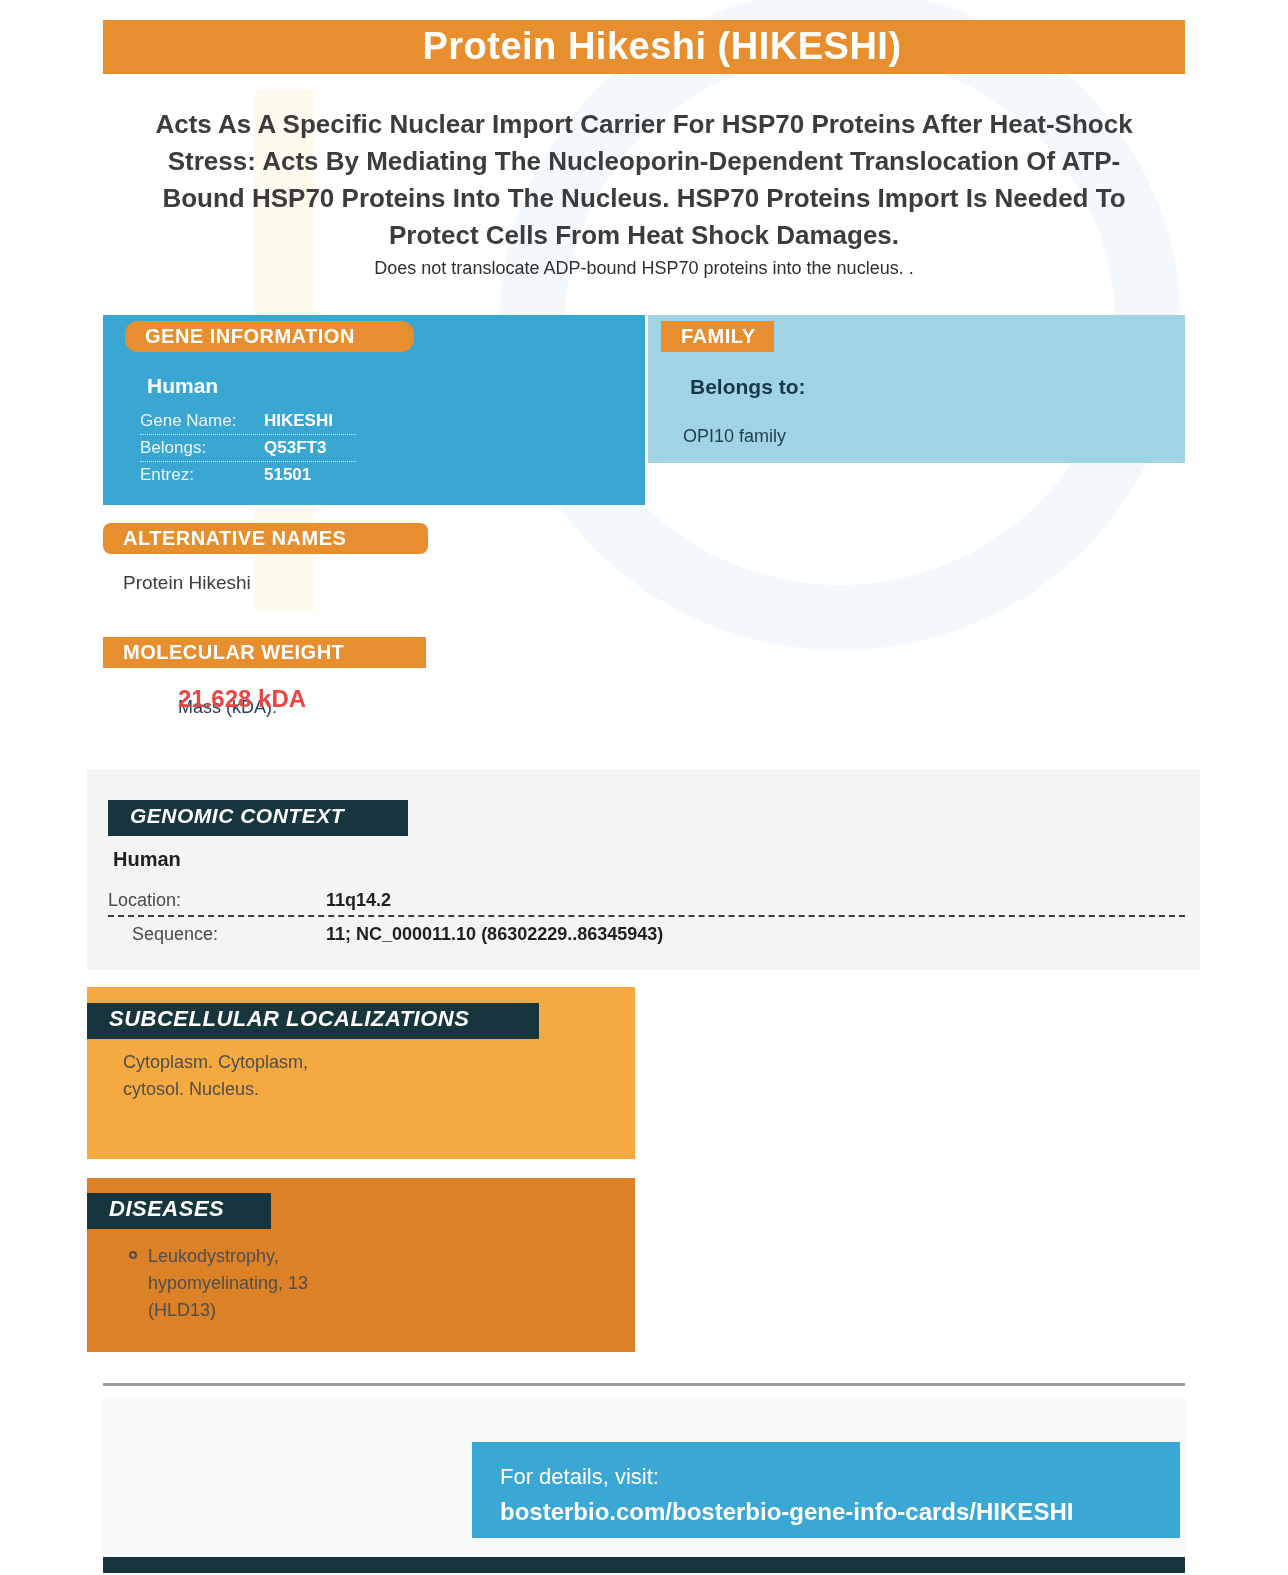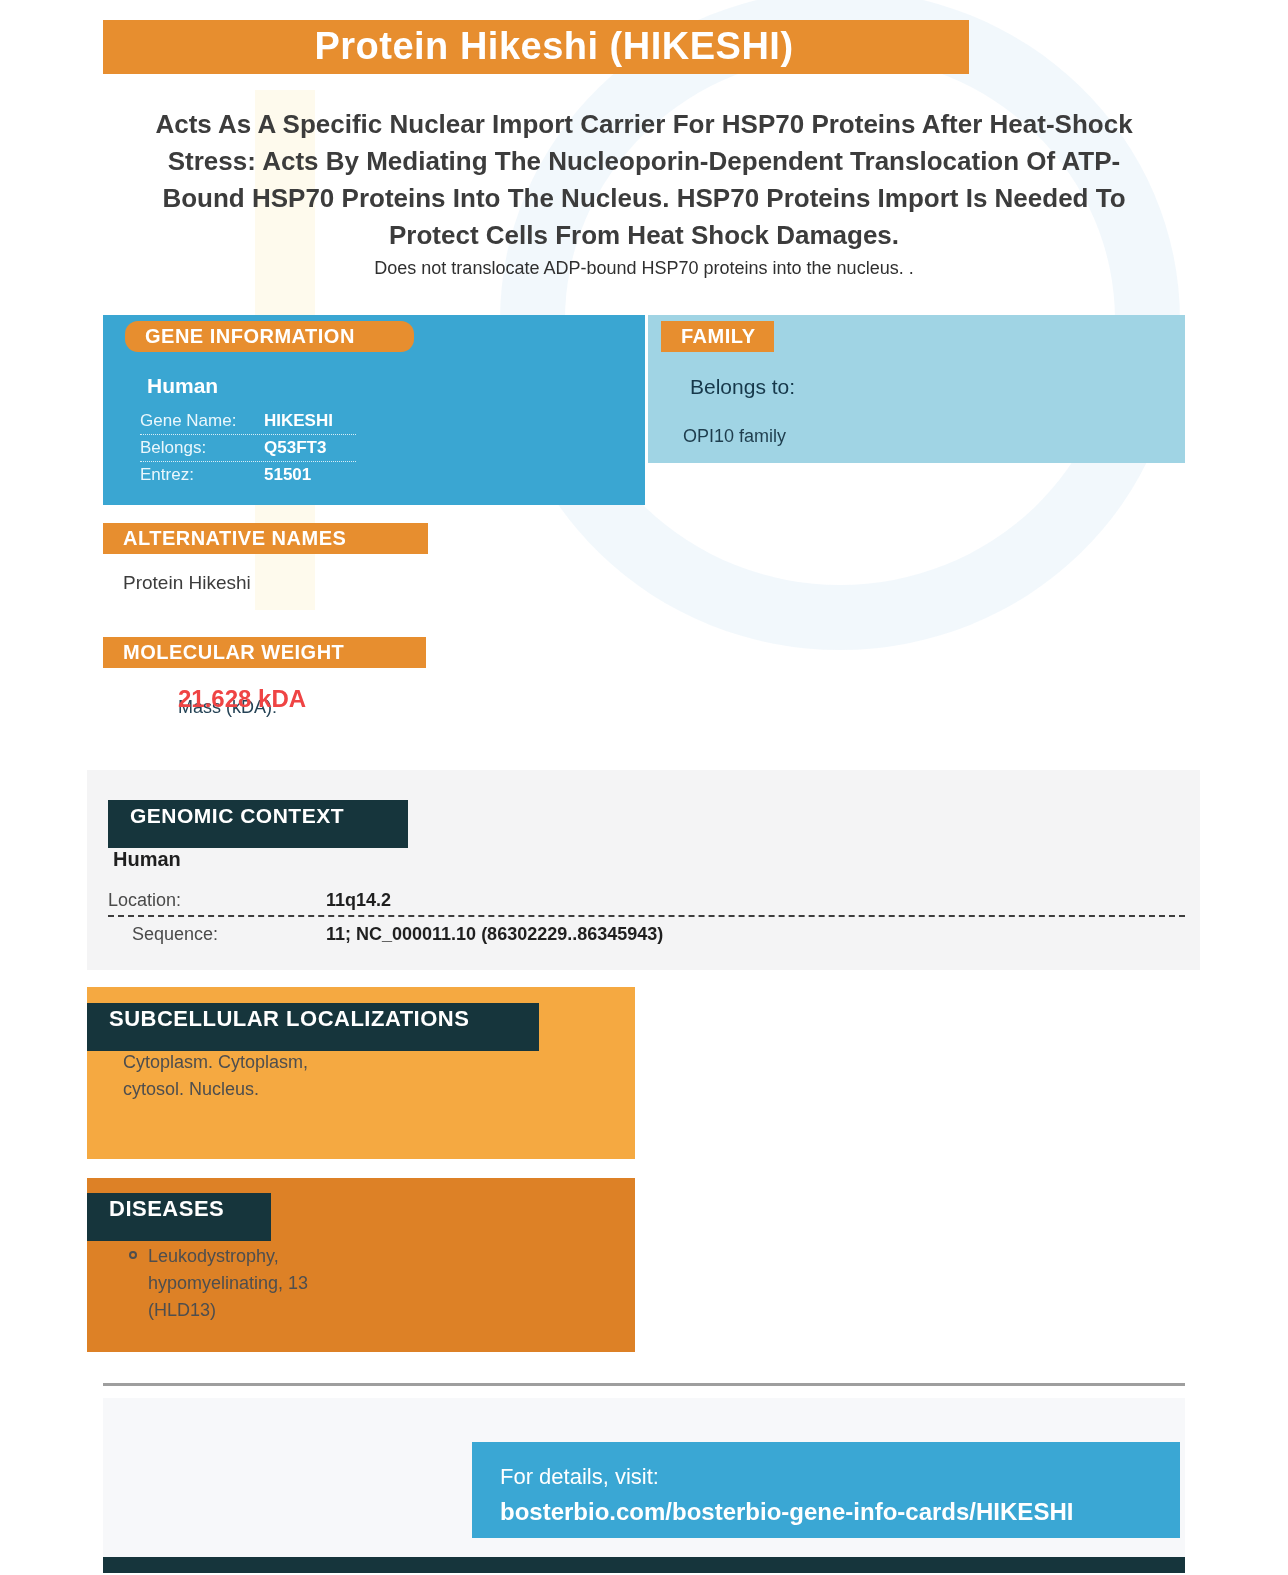"Protein Hikeshi (HIKESHI)" .title-bar { width: 866px -> 1082px }
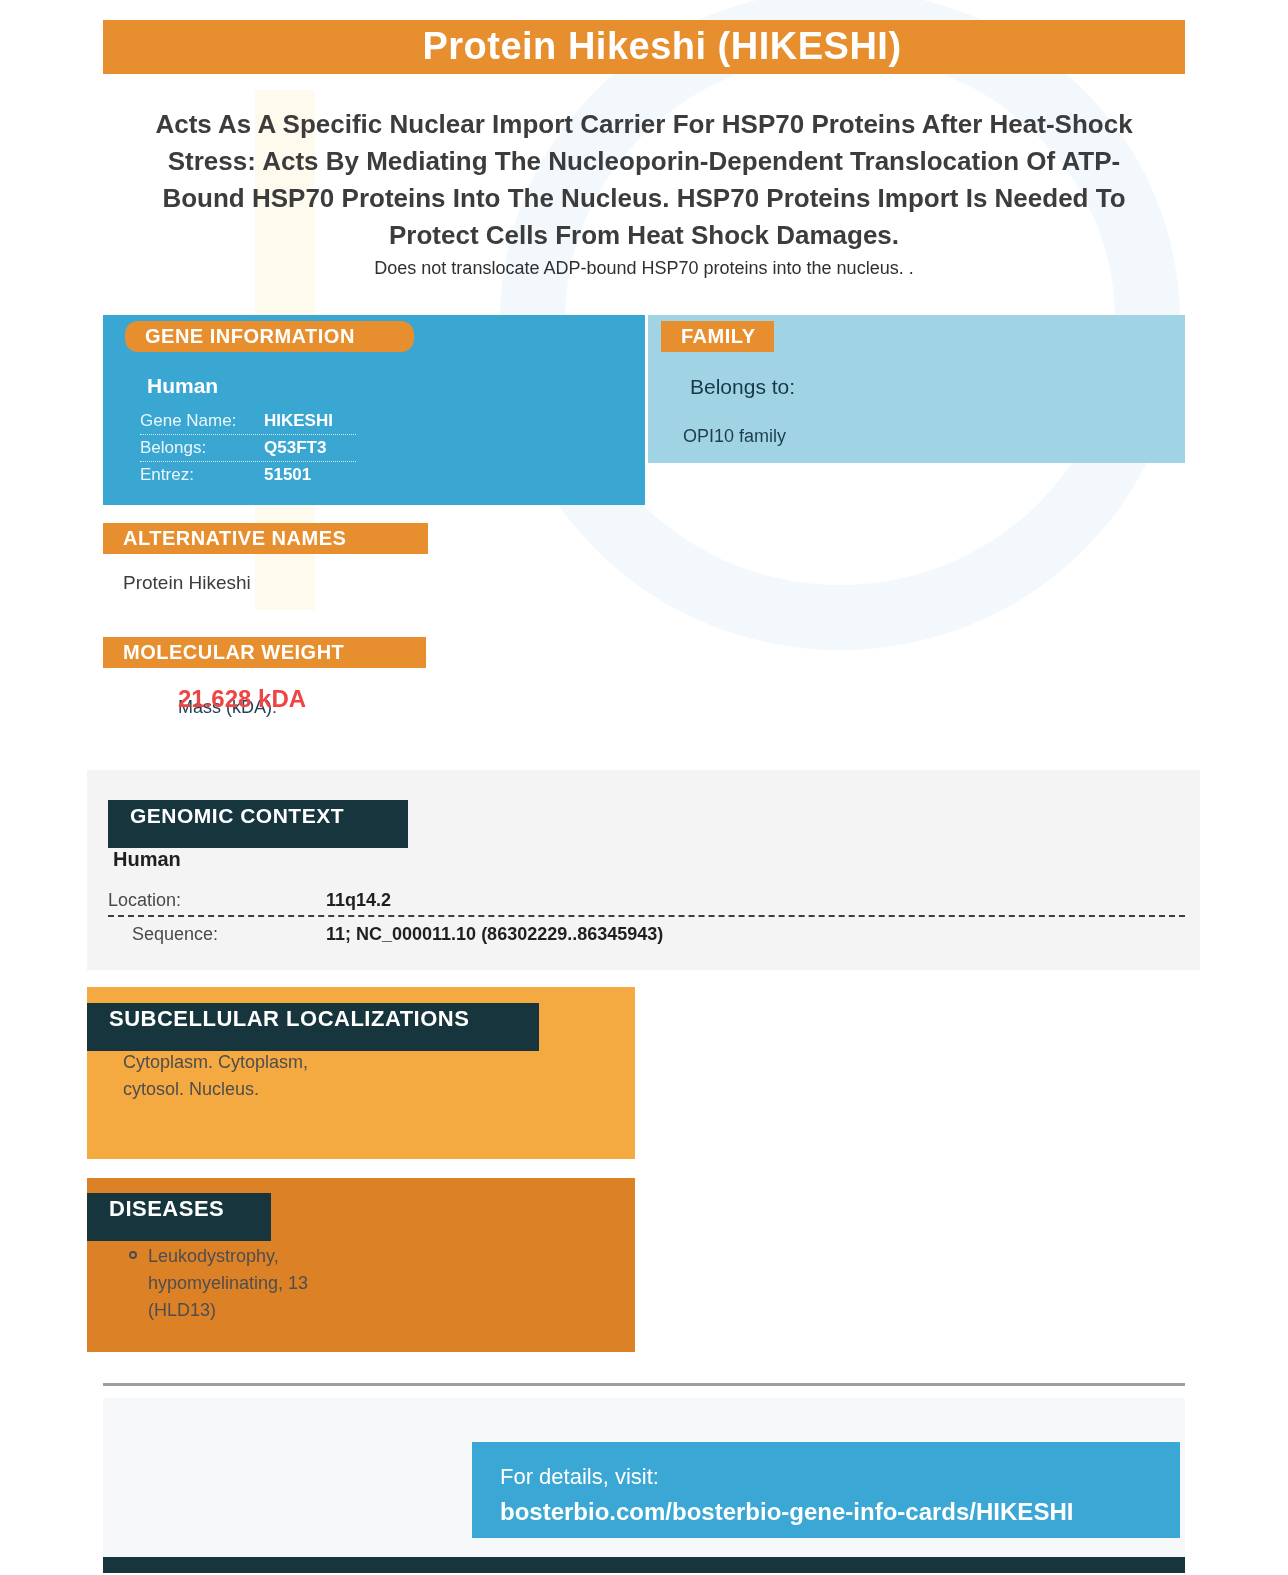"Belongs to:" .belongs { font-weight: normal -> bold }
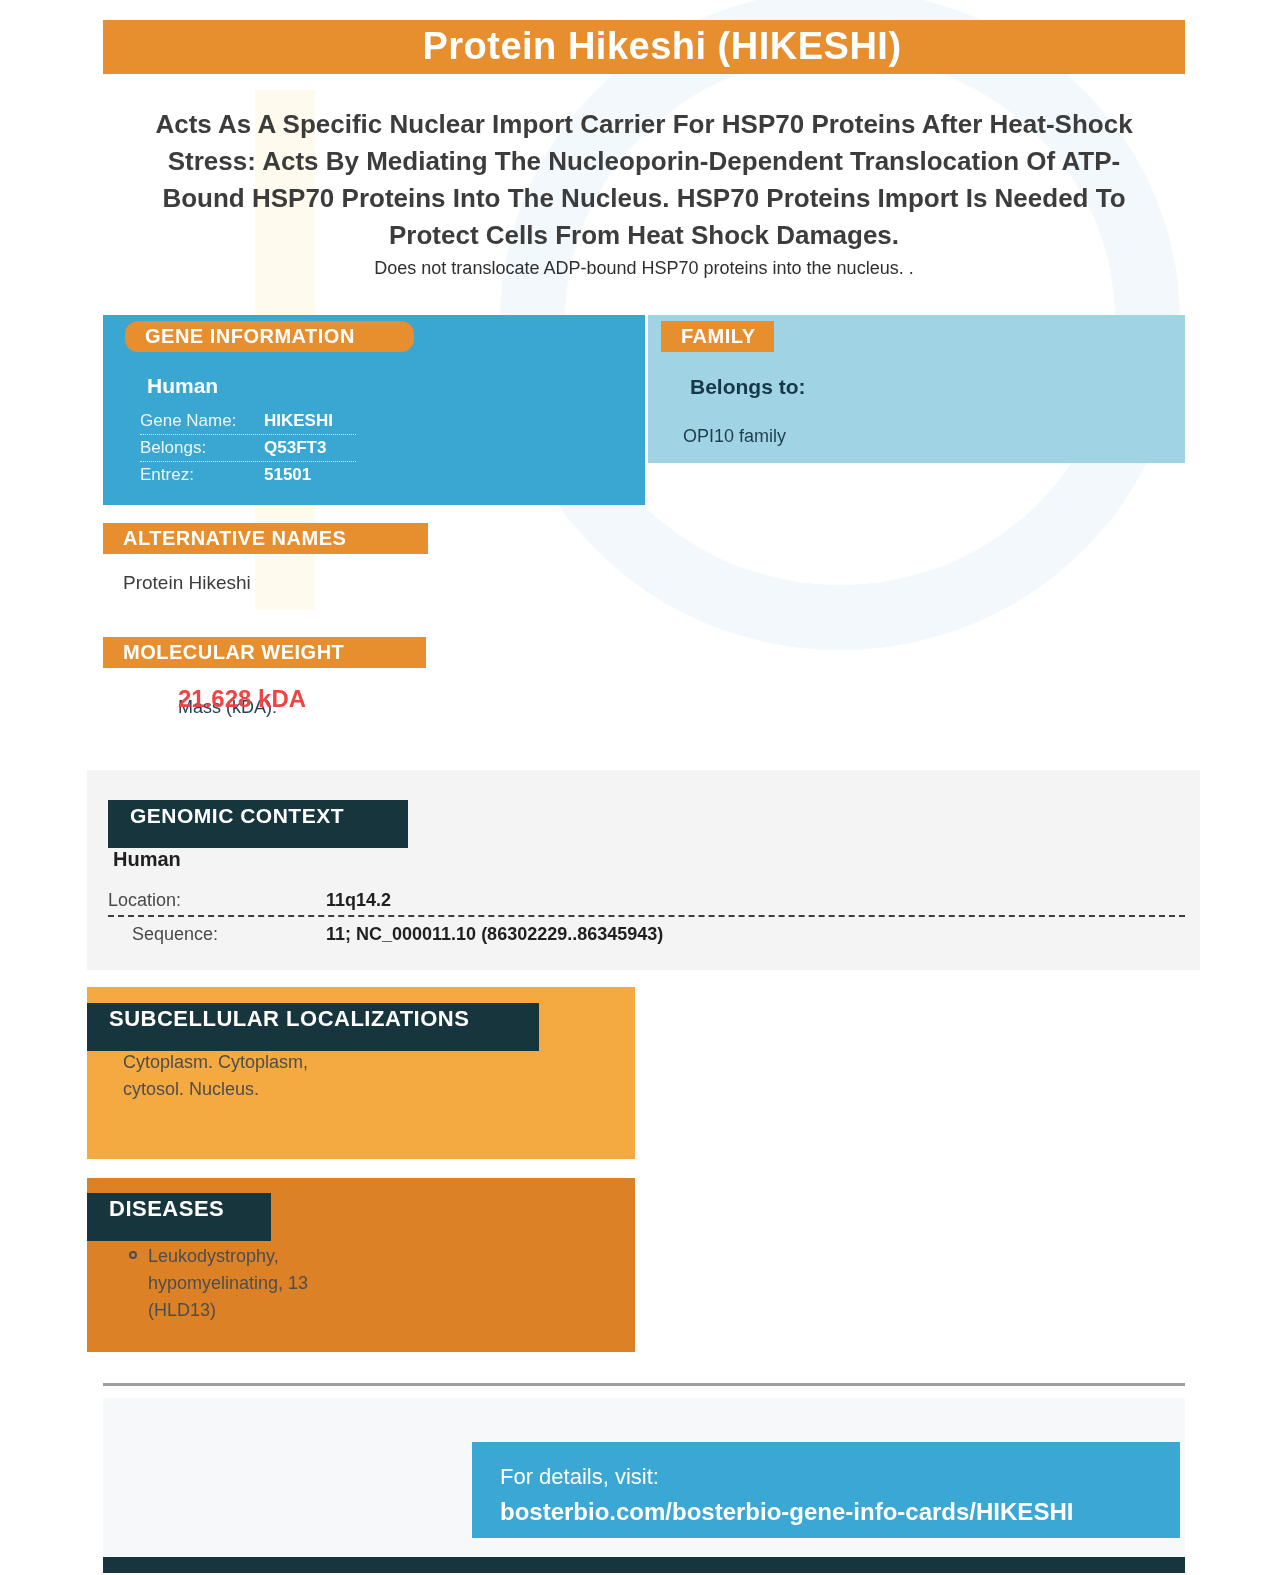"ALTERNATIVE NAMES" div.badge-orange { border-radius: none -> 8px }
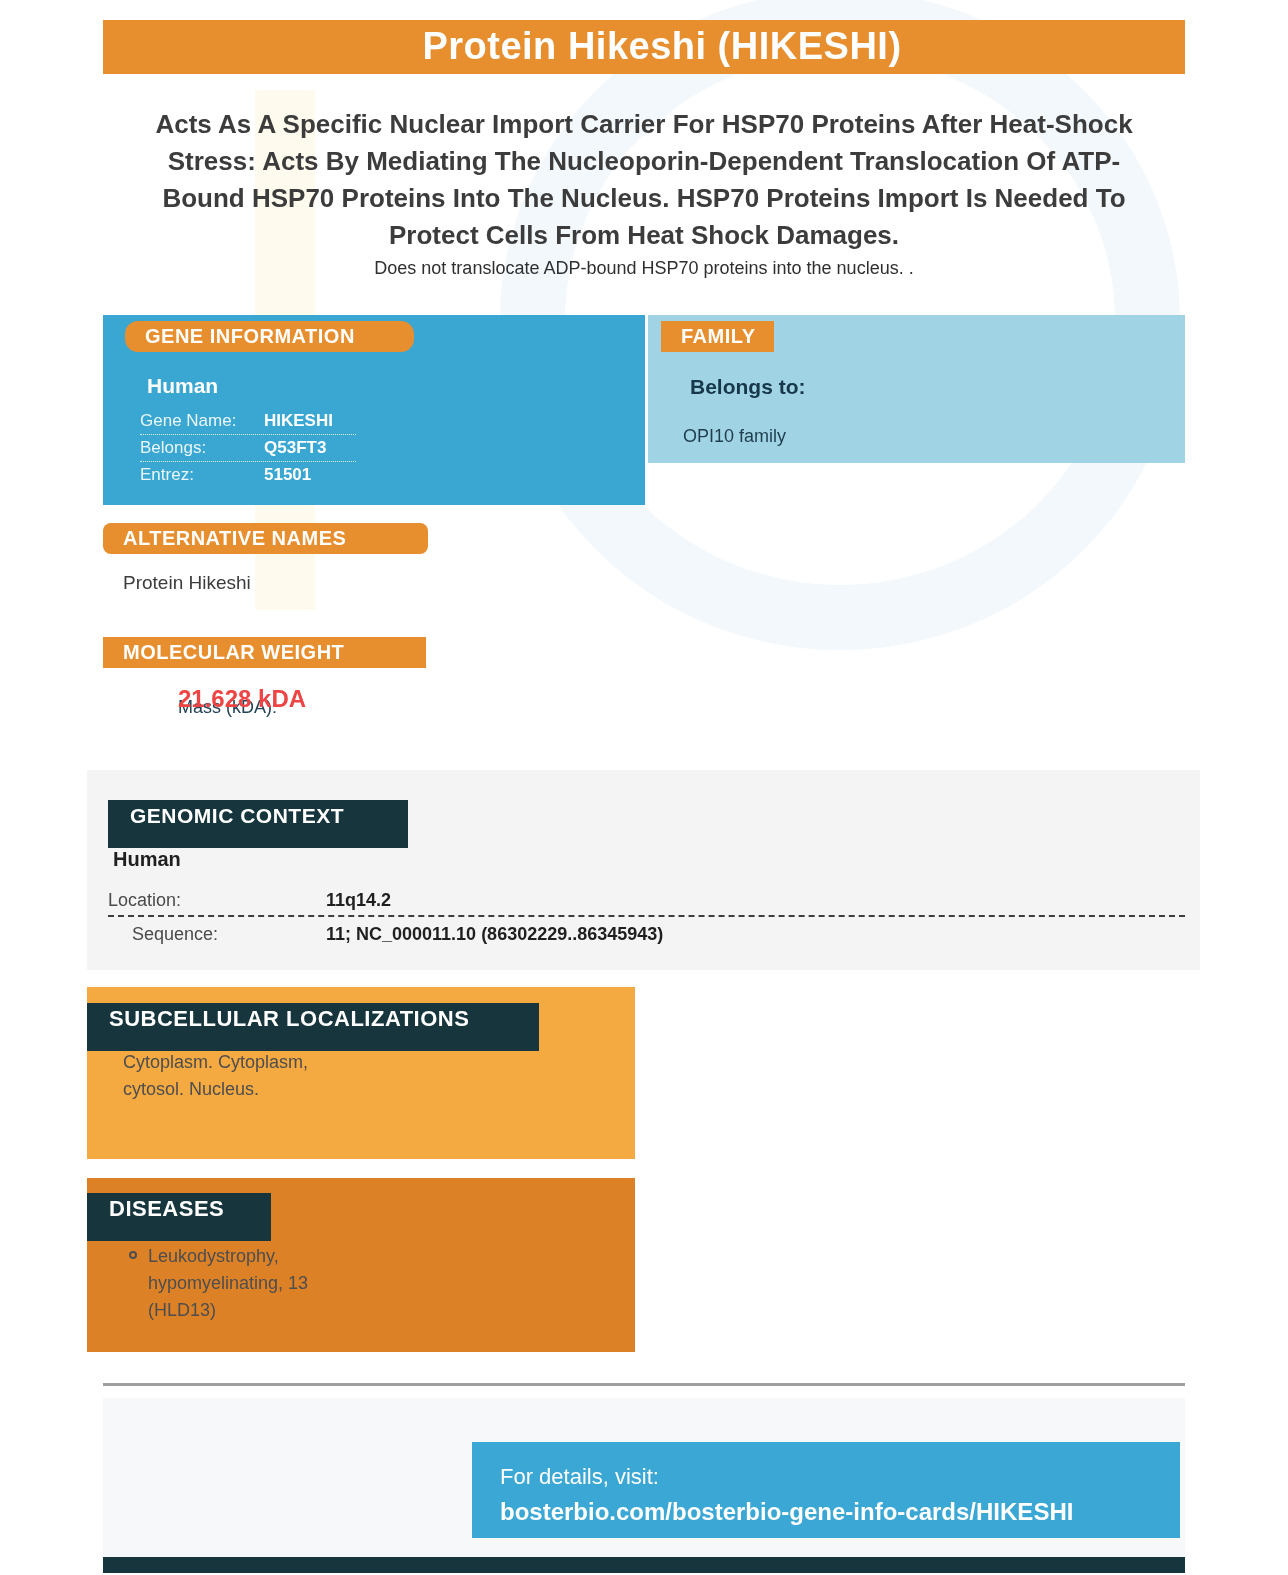"GENOMIC CONTEXT" .badge-dark { font-style: none -> italic; height: 48px -> 36px }
